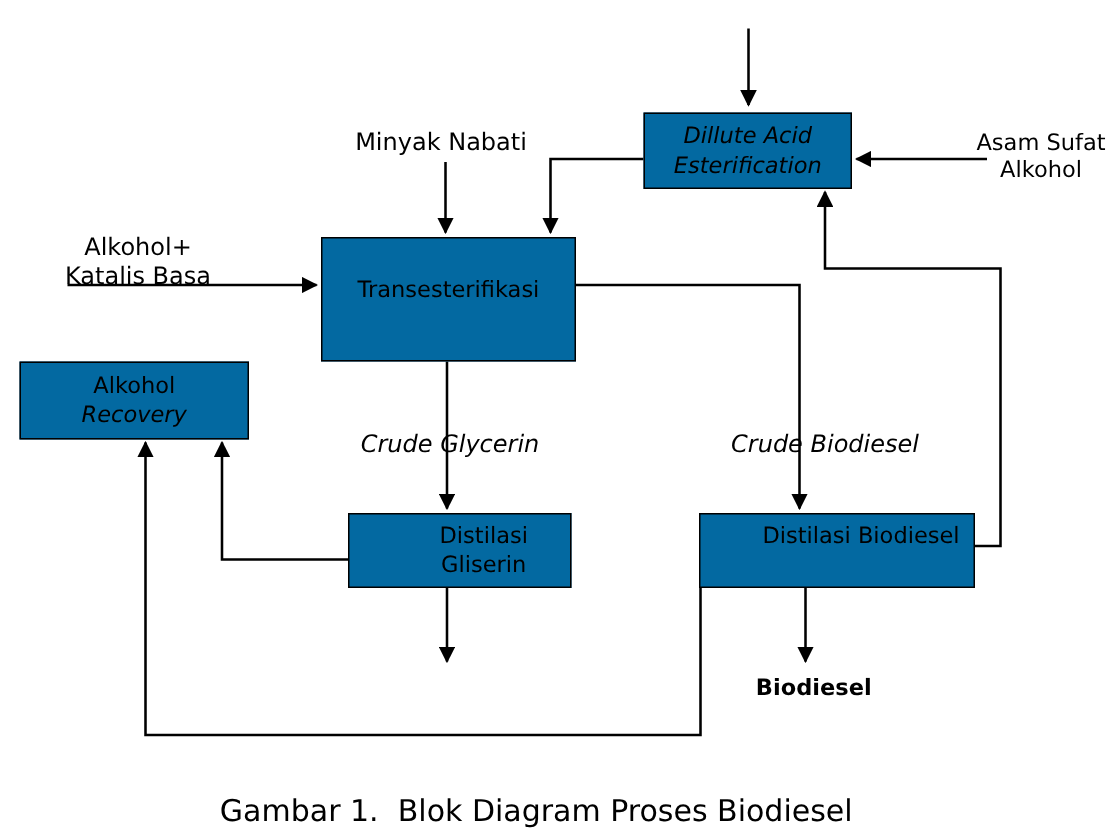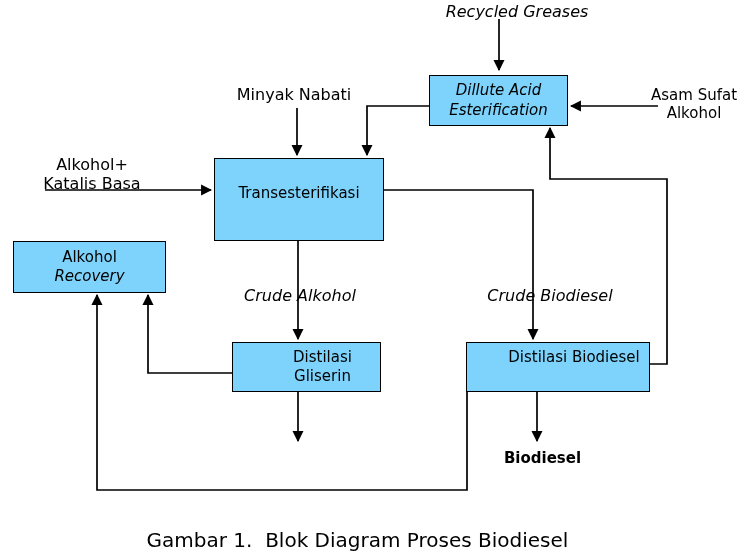"Recycled Greases" div.lbl { html: <div>Recycled Greases</div> -> none }
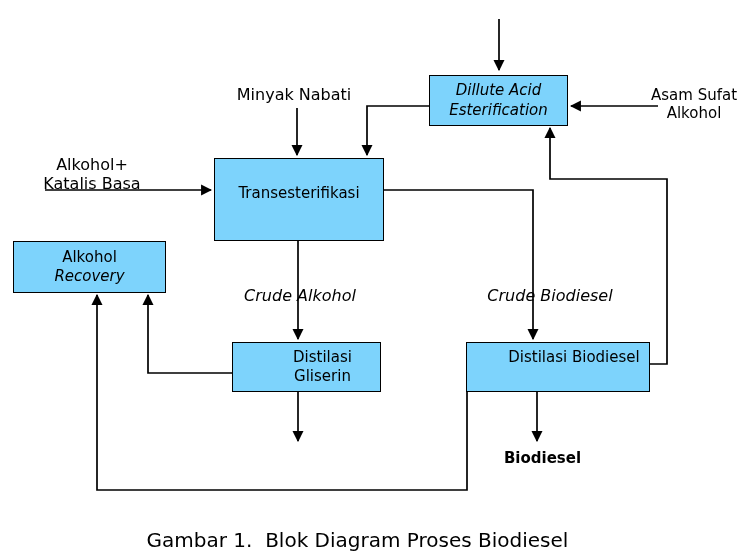"Dillute Acid" .box { background: #7dd3fc -> #0369a1 }
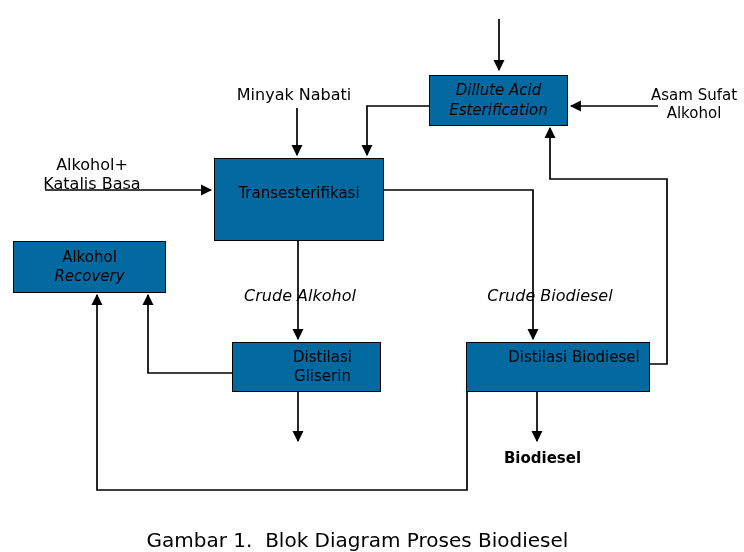"Crude Alkohol" div.lbl { text: Alkohol -> Glycerin }
